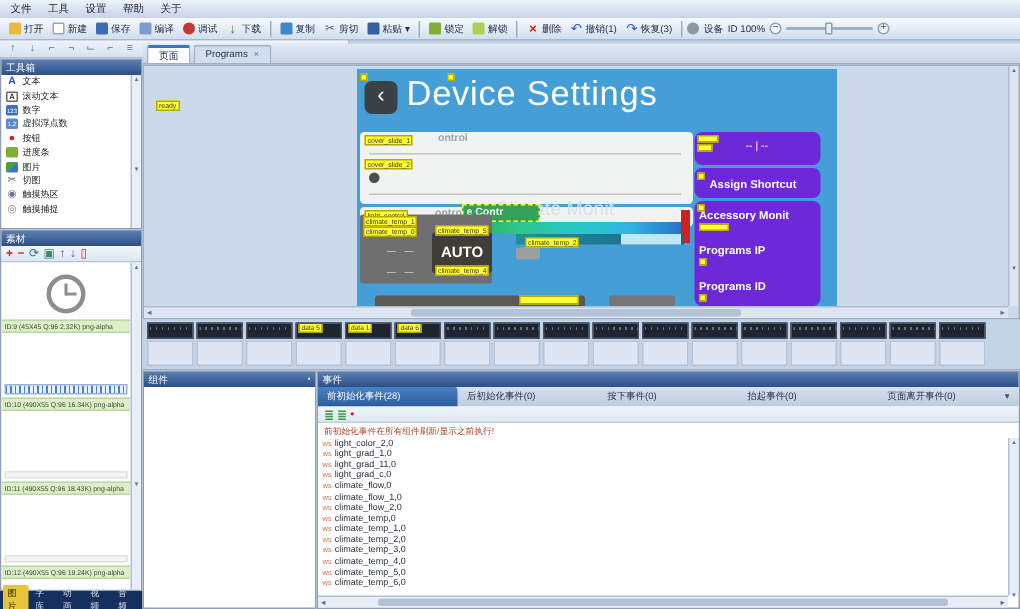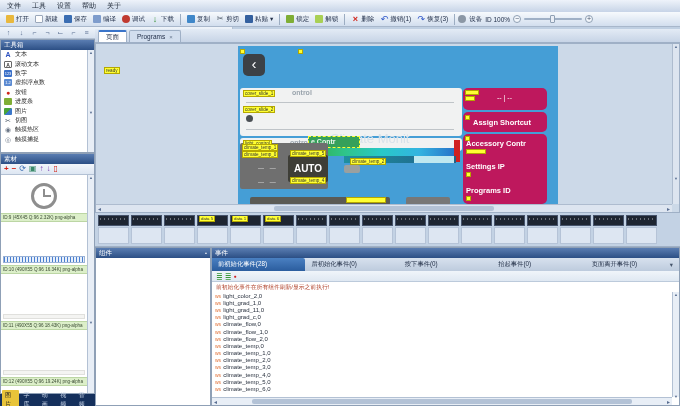"Device Settings" div.stitle { html: none -> <div>Device Settings</div> }
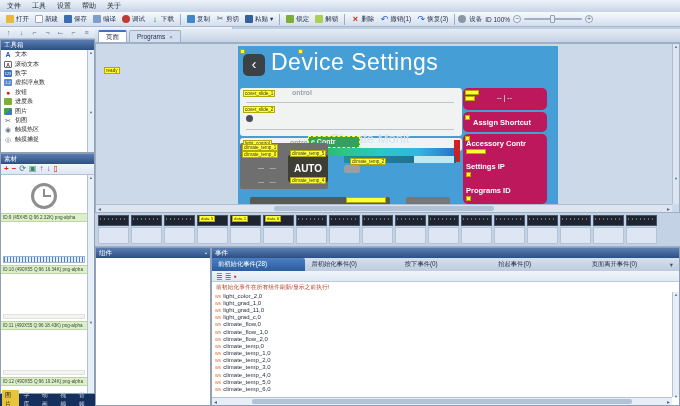"Assign Shortcut" .gbox { background: #be185d -> #6d28d9 }
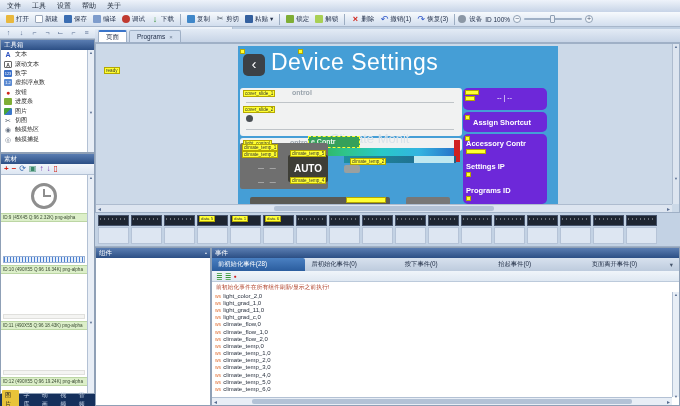"Accessory Contr" span.bt { text: Contr -> Monit }
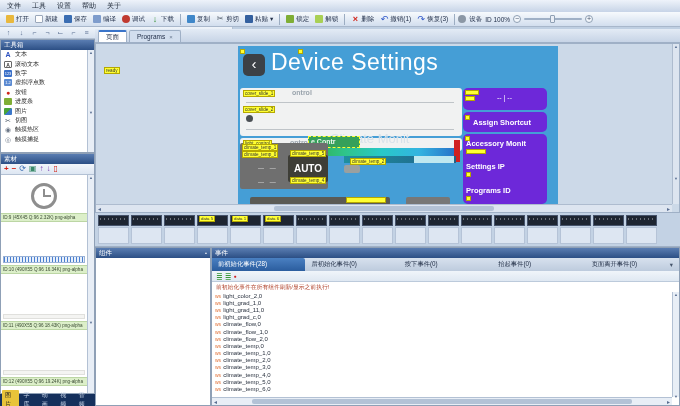"Settings IP" span.bt { text: Settings -> Programs }
